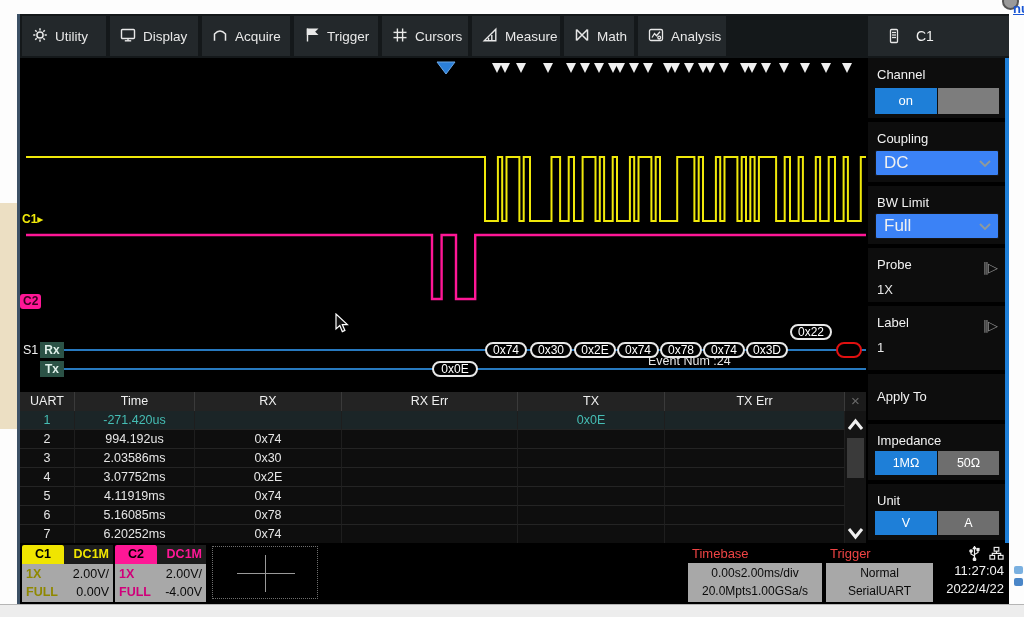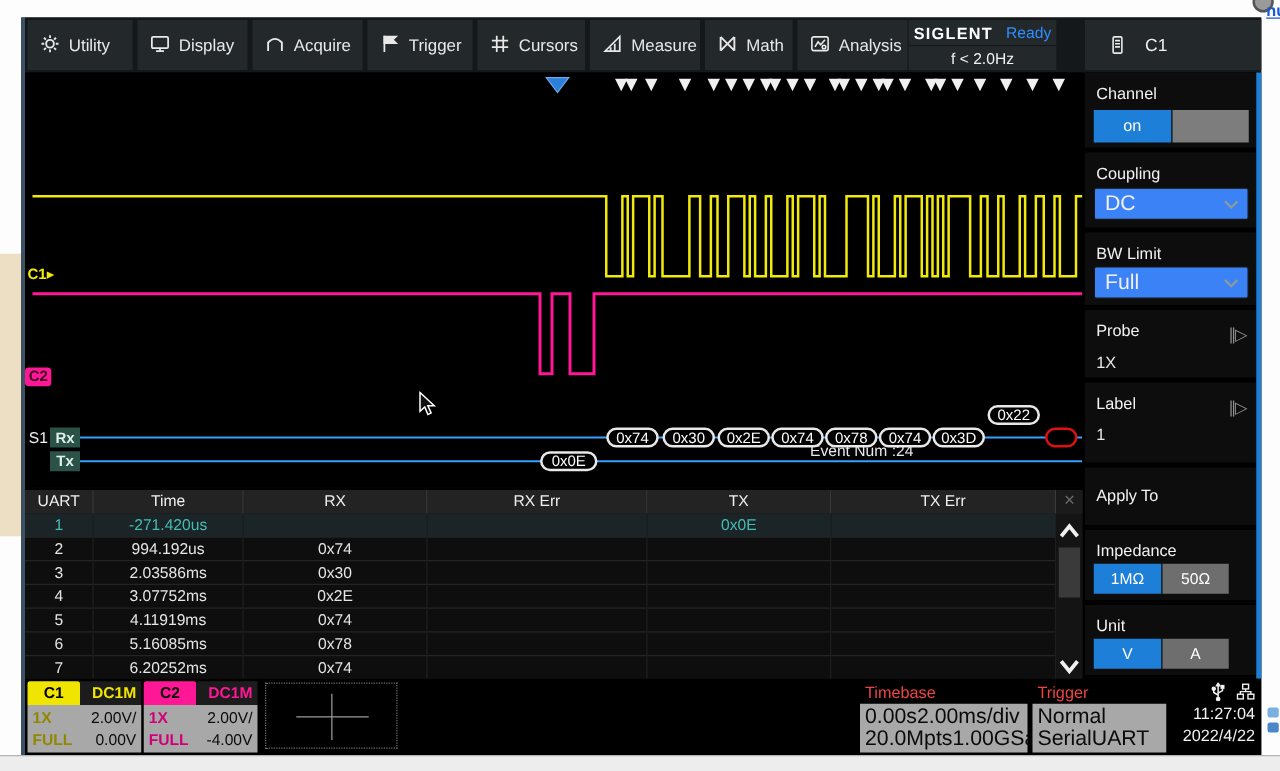"SIGLENT" div.abs { html: <div> <div> <span>SIGLENT</span> <span>Ready</span> </div> <div>f &lt; 2.0Hz</div> </div> -> none }
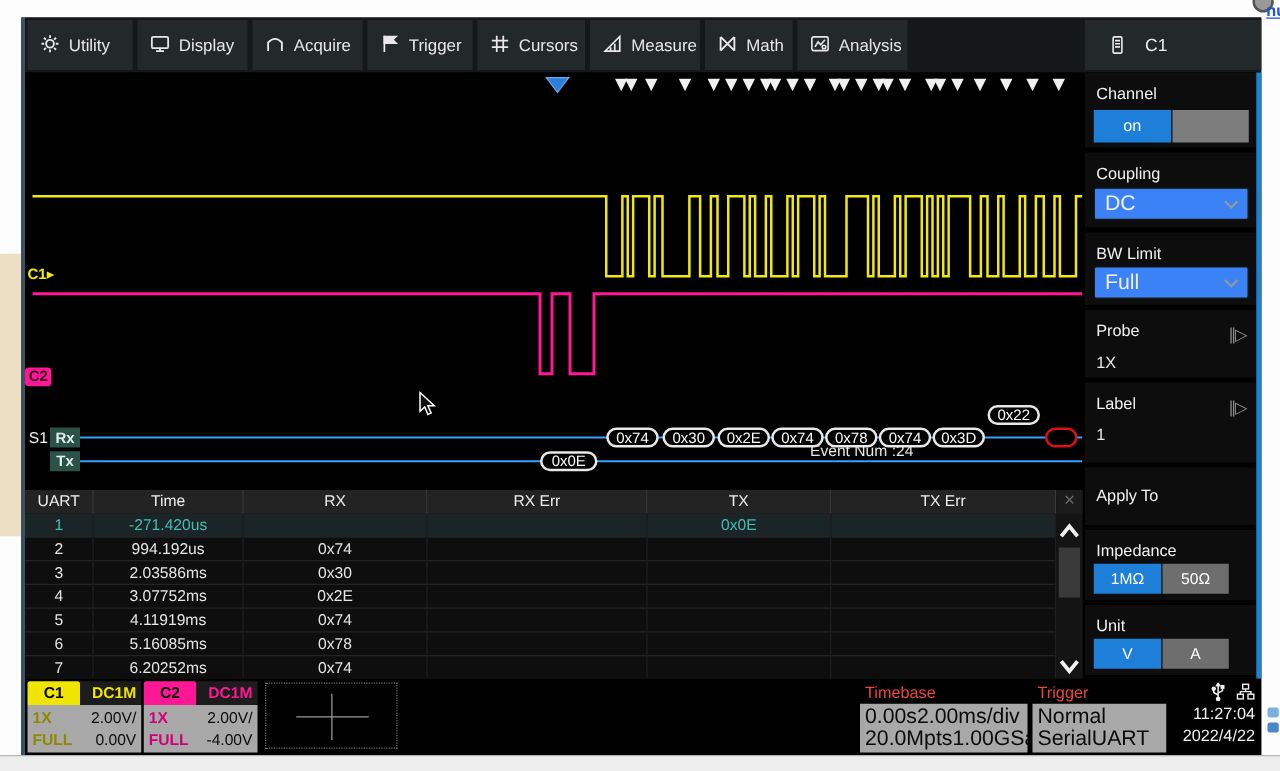"1MΩ" .seg { width: 108px -> 124px }
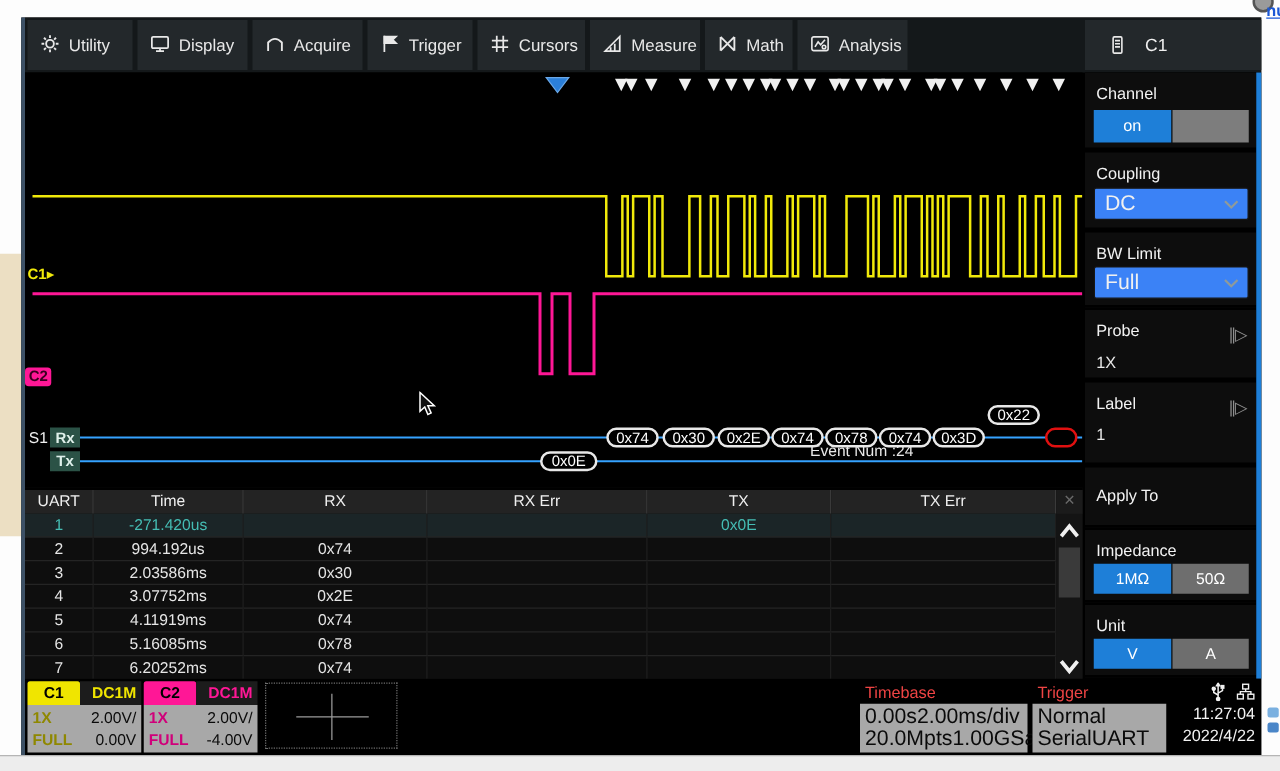"0.00s" .info-row { font-size: 17px -> 12px; justify-content: flex-start -> center }
